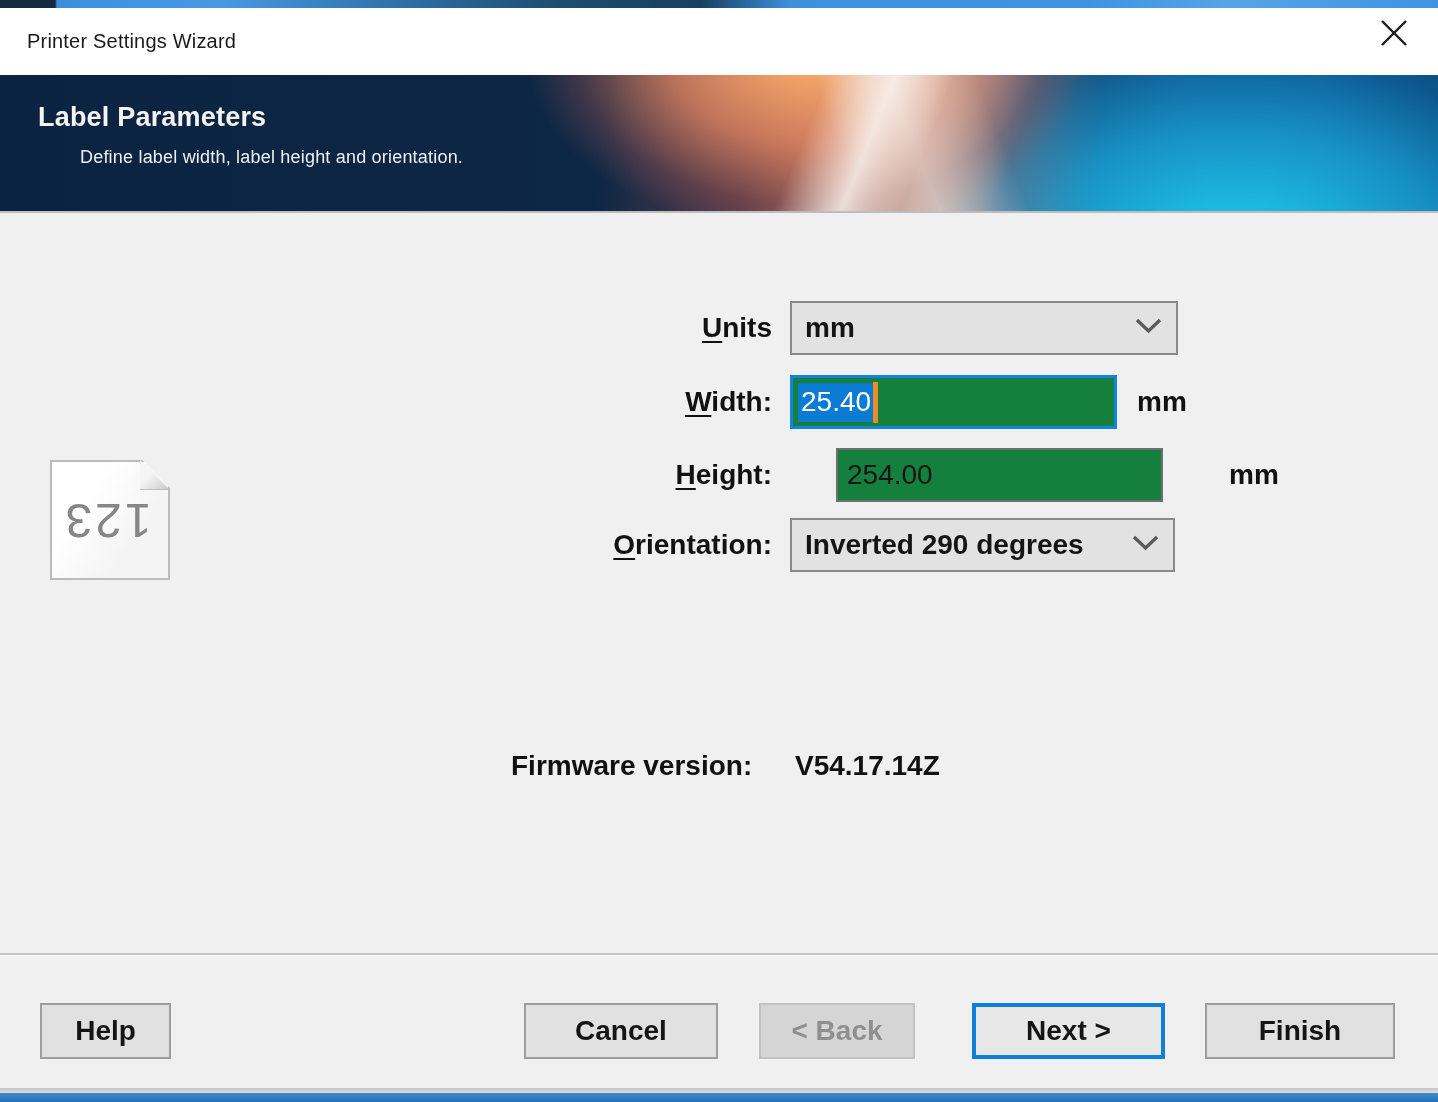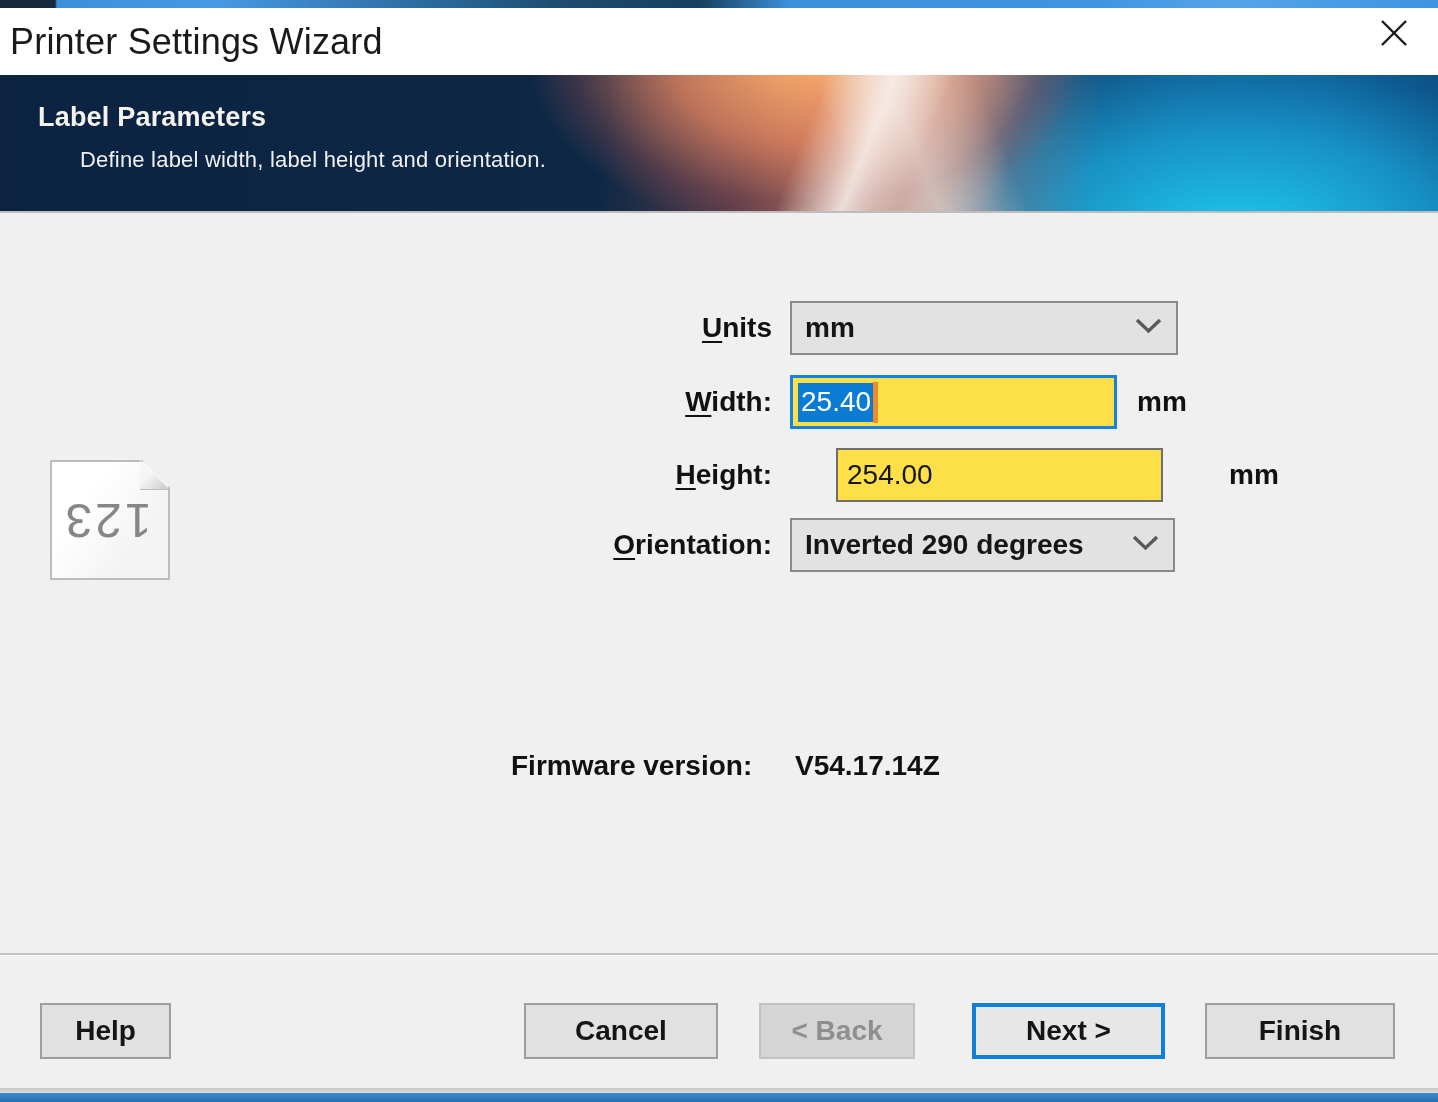"Printer Settings Wizard" .titlebar .title { font-size: 36px -> 20px; padding-left: 10px -> 27px }
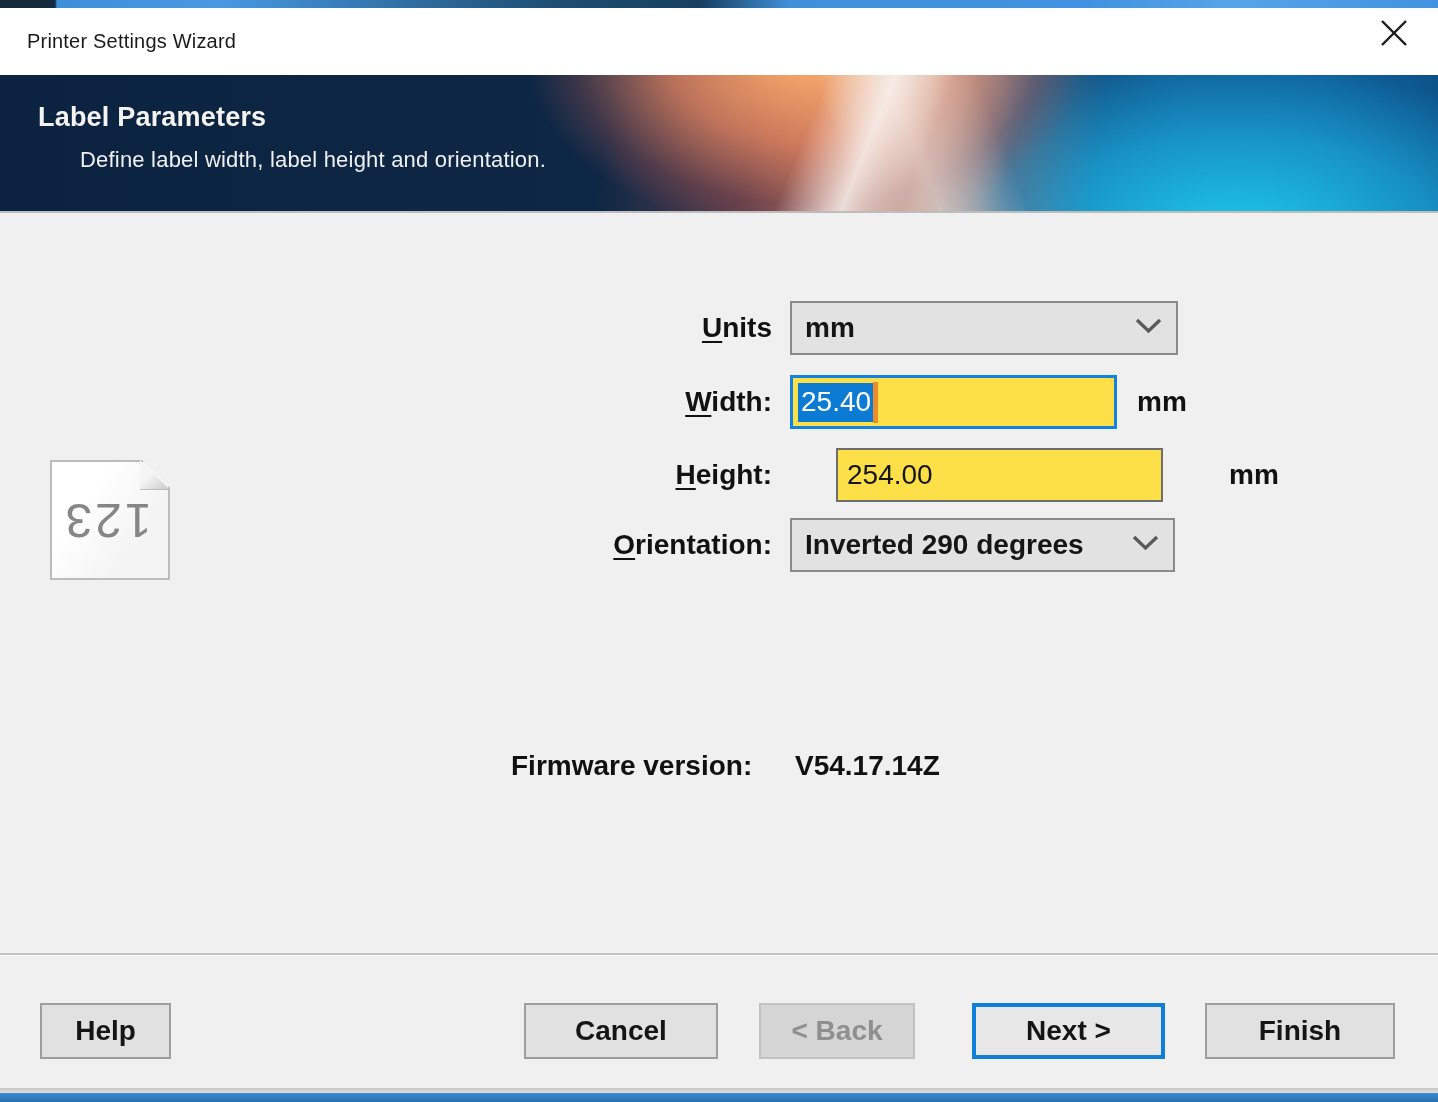"Define label width, label height" .banner-subtitle { font-size: 22px -> 18px }
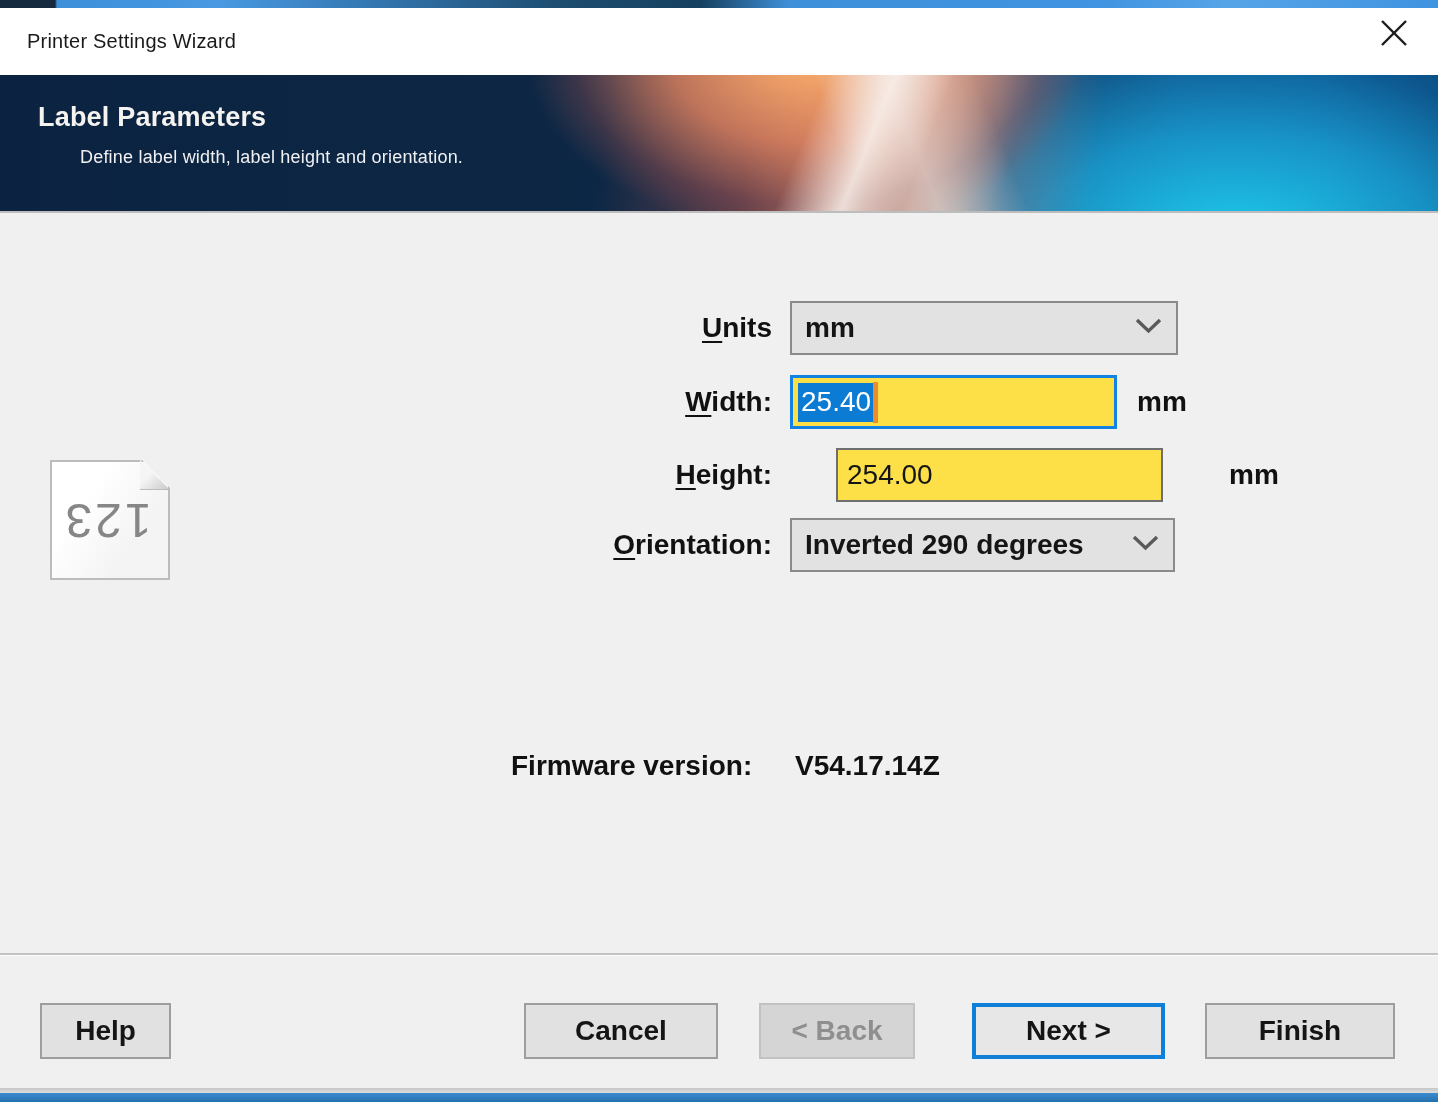"25.40" .text-input { background: #fde047 -> #15803d }
